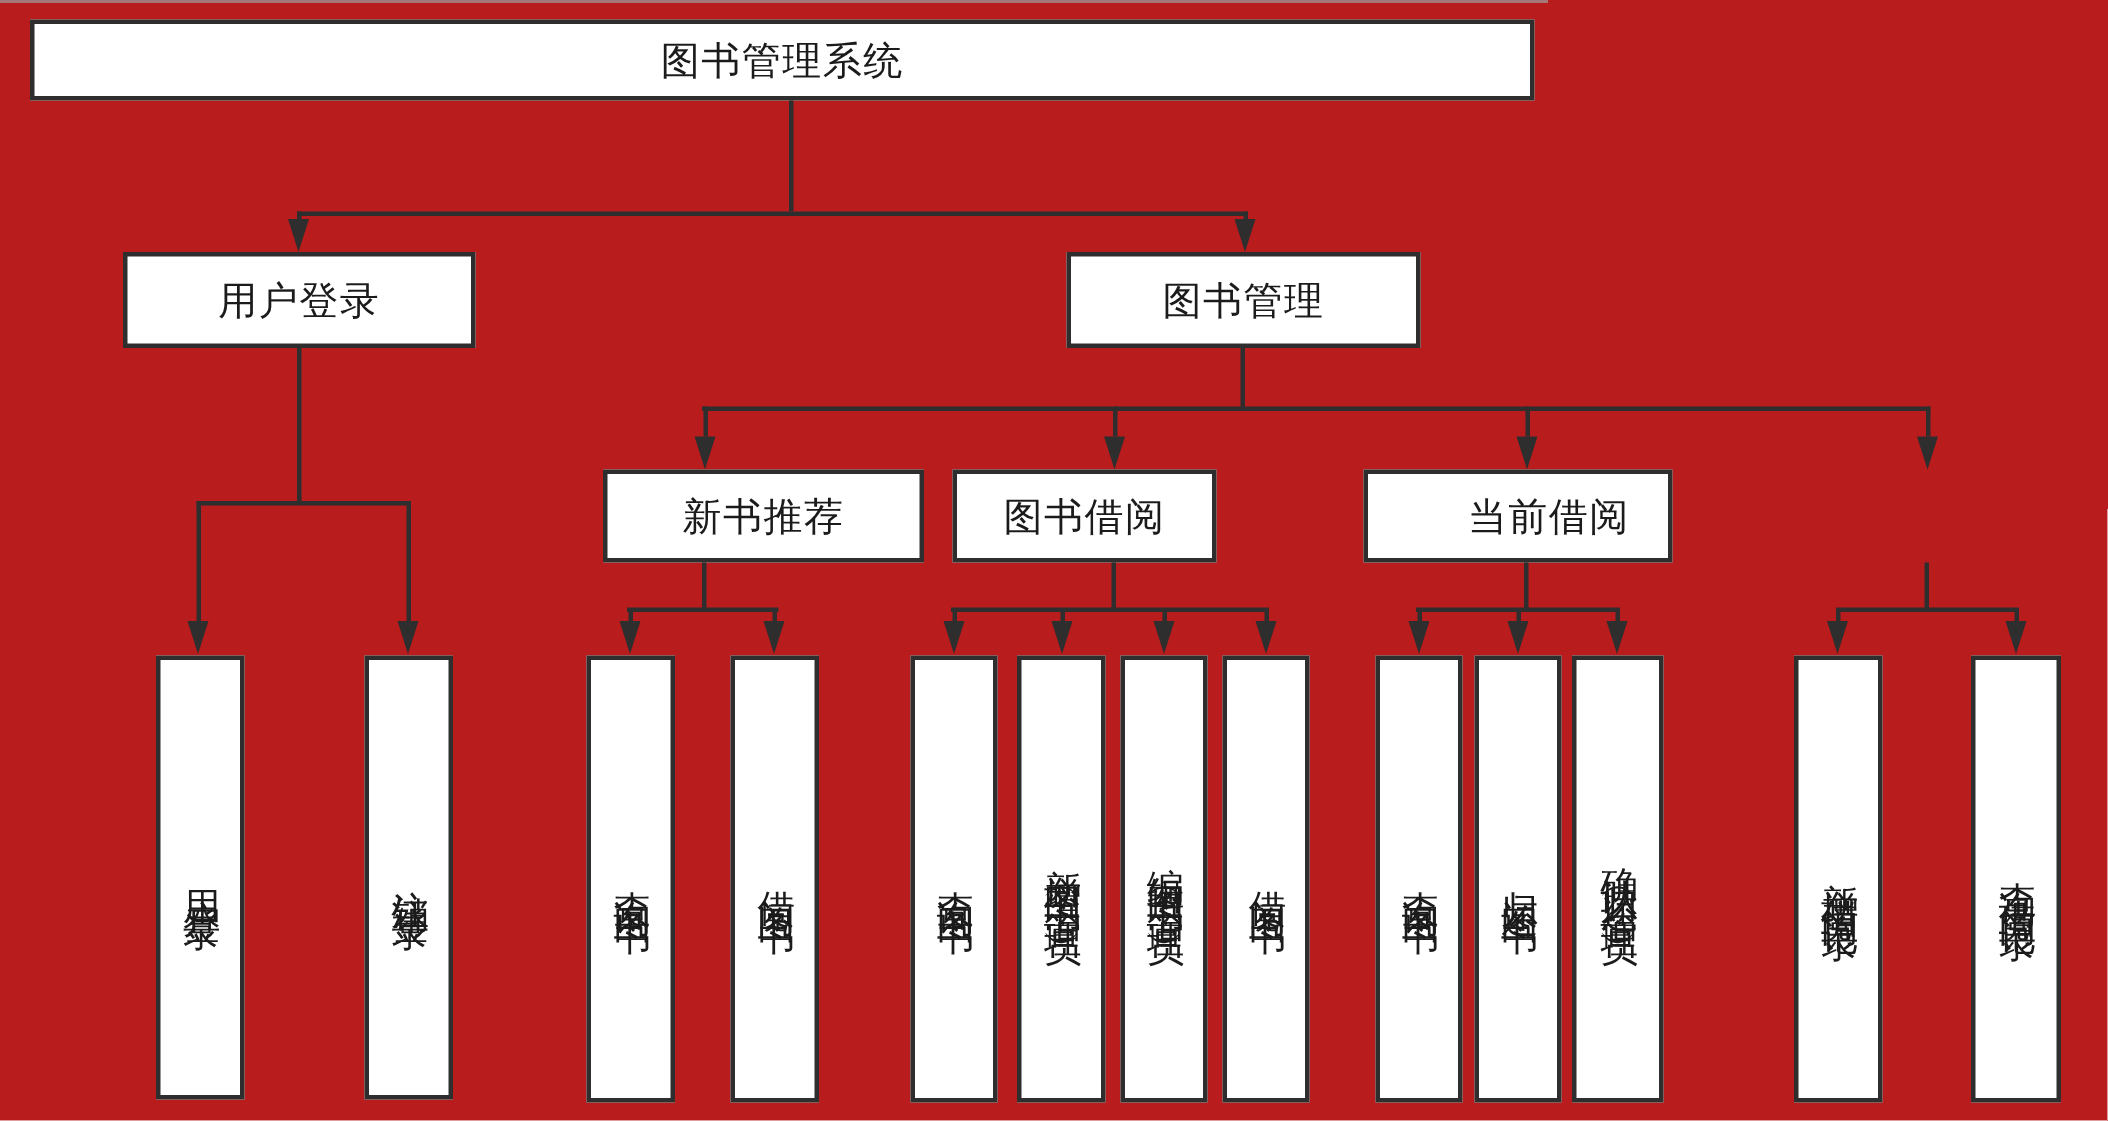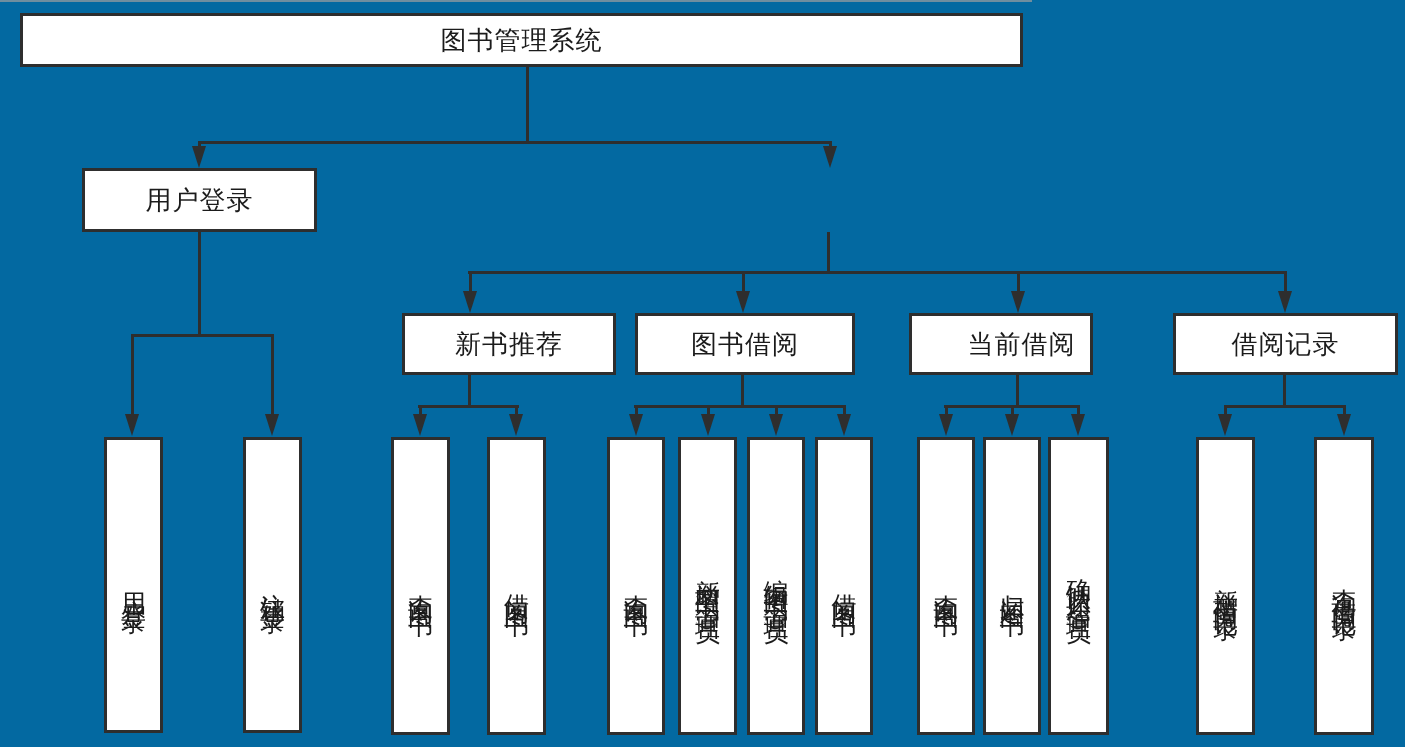"图书管理系统" #canvas { background: #0369a1 -> #b91c1c }
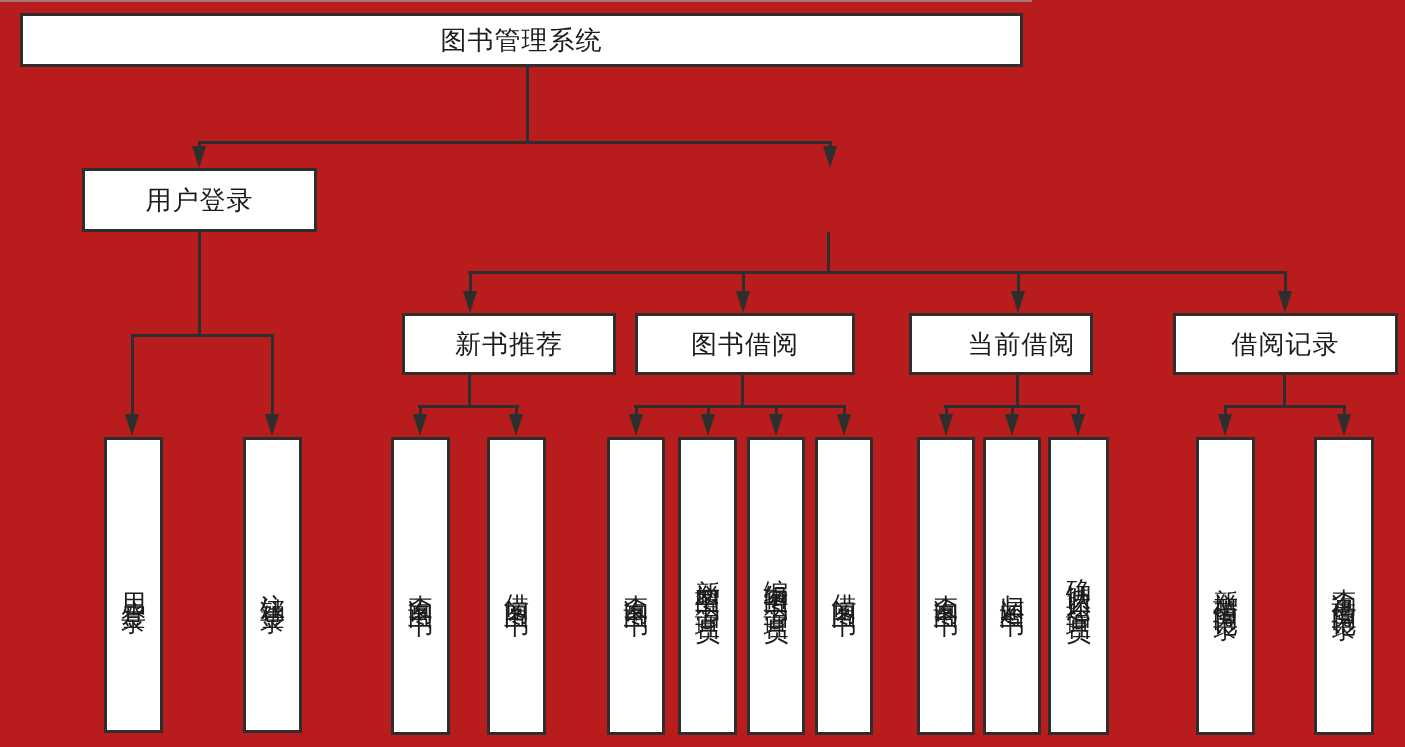"图书管理" div.box { html: none -> <div> <span>图书管理</span> </div> }
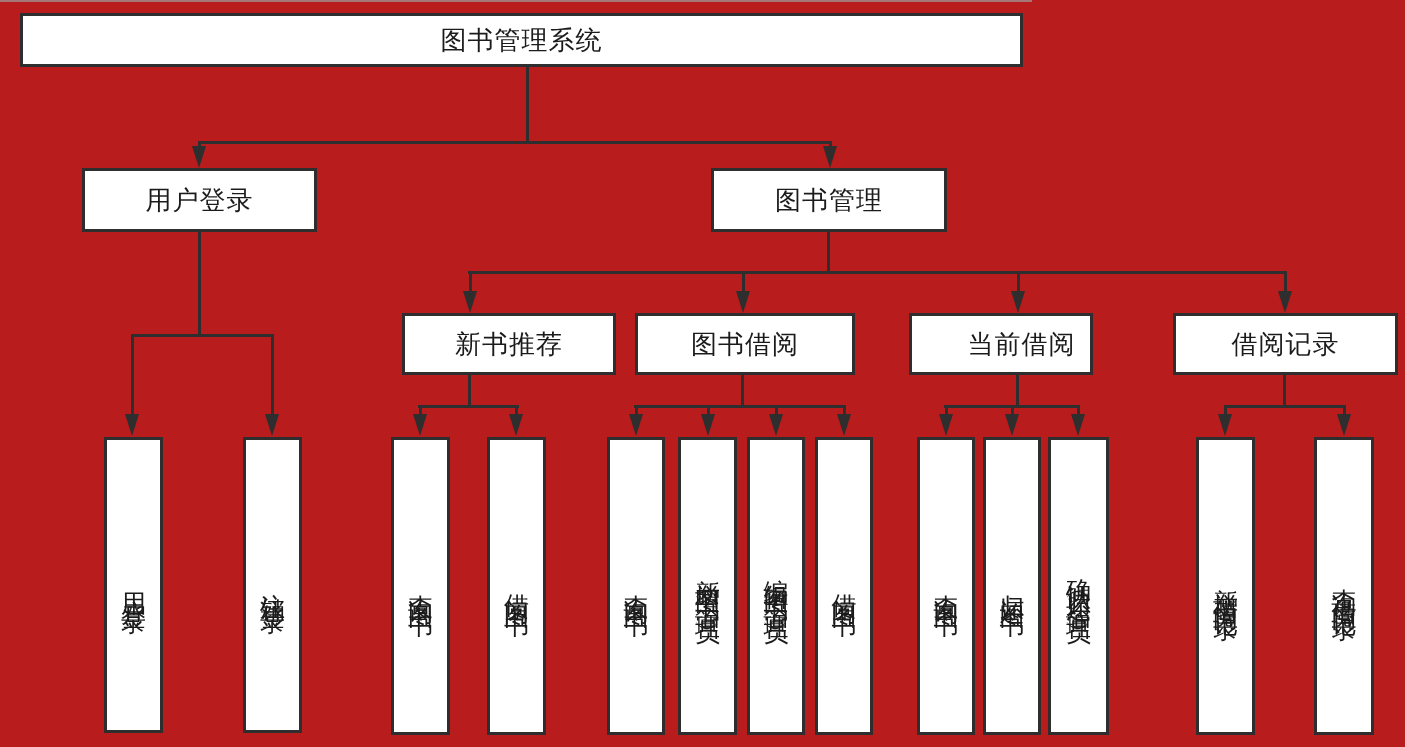"图书借阅" div.box { width: 220px -> 176px }
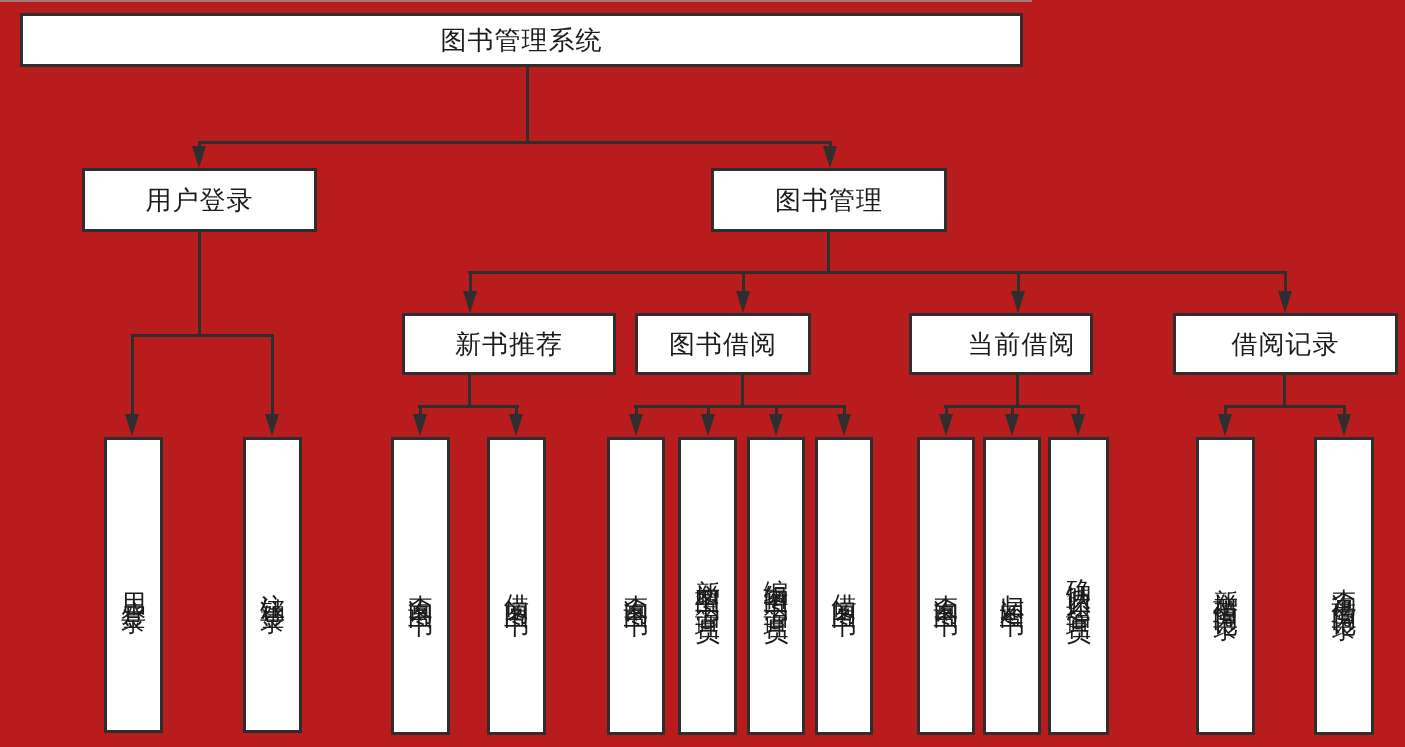"当前借阅" div.box { width: 184px -> 206px }
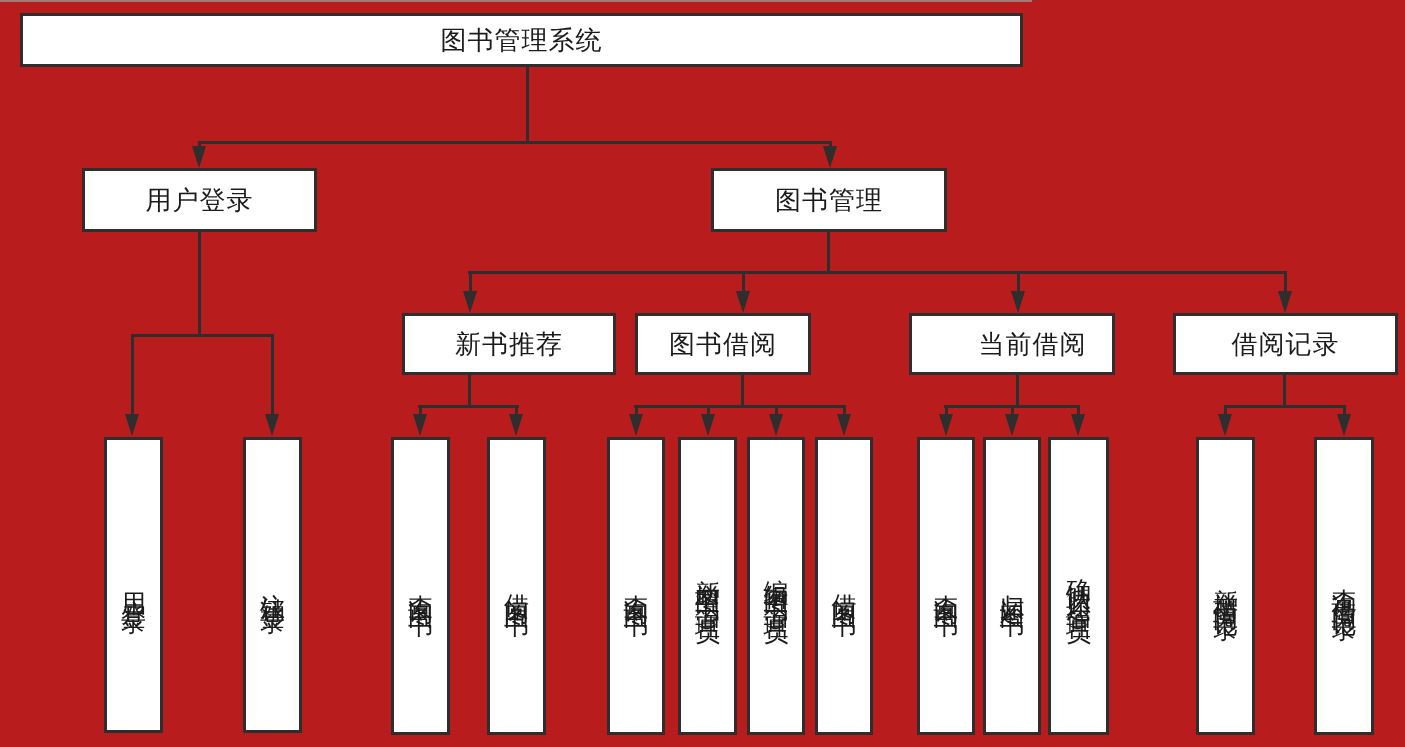"借阅记录" div.box { html: <div> <span>借阅记录</span> </div> -> none }
